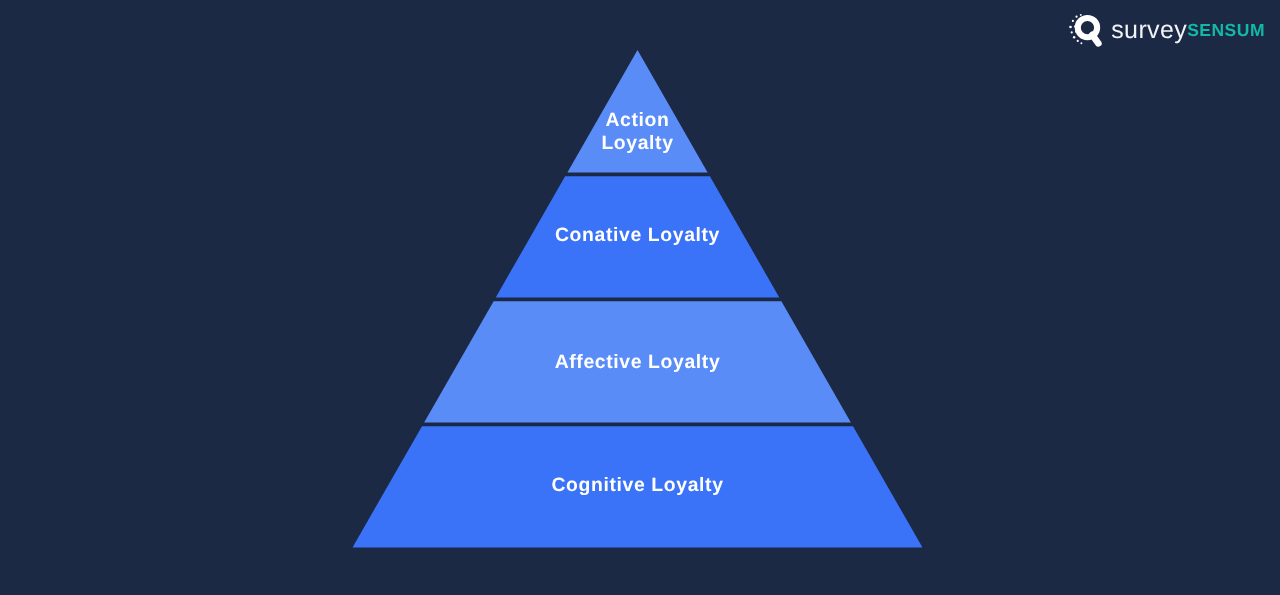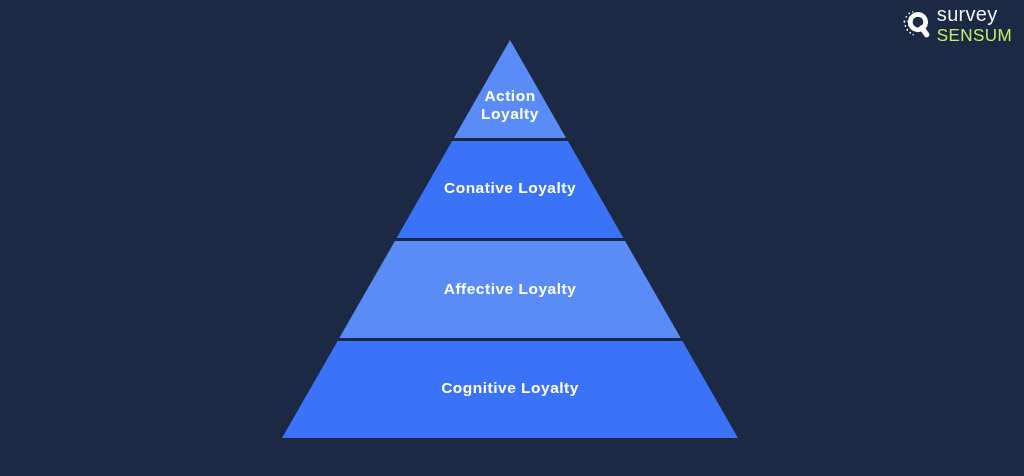"survey" .logo-text { align-items: flex-start -> center; flex-direction: column -> none }
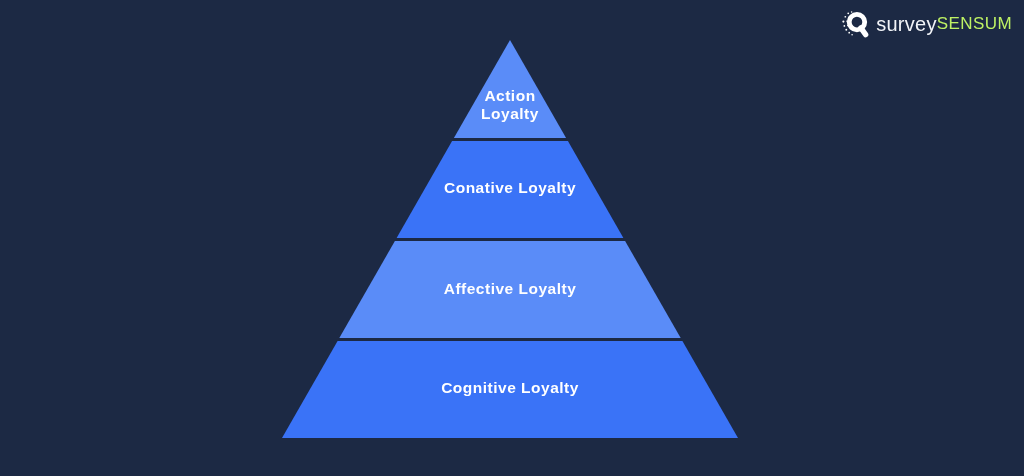"SENSUM" .logo-bold { color: #bef264 -> #14b8a6; font-size: 17px -> 14px; font-weight: 400 -> 700 }
